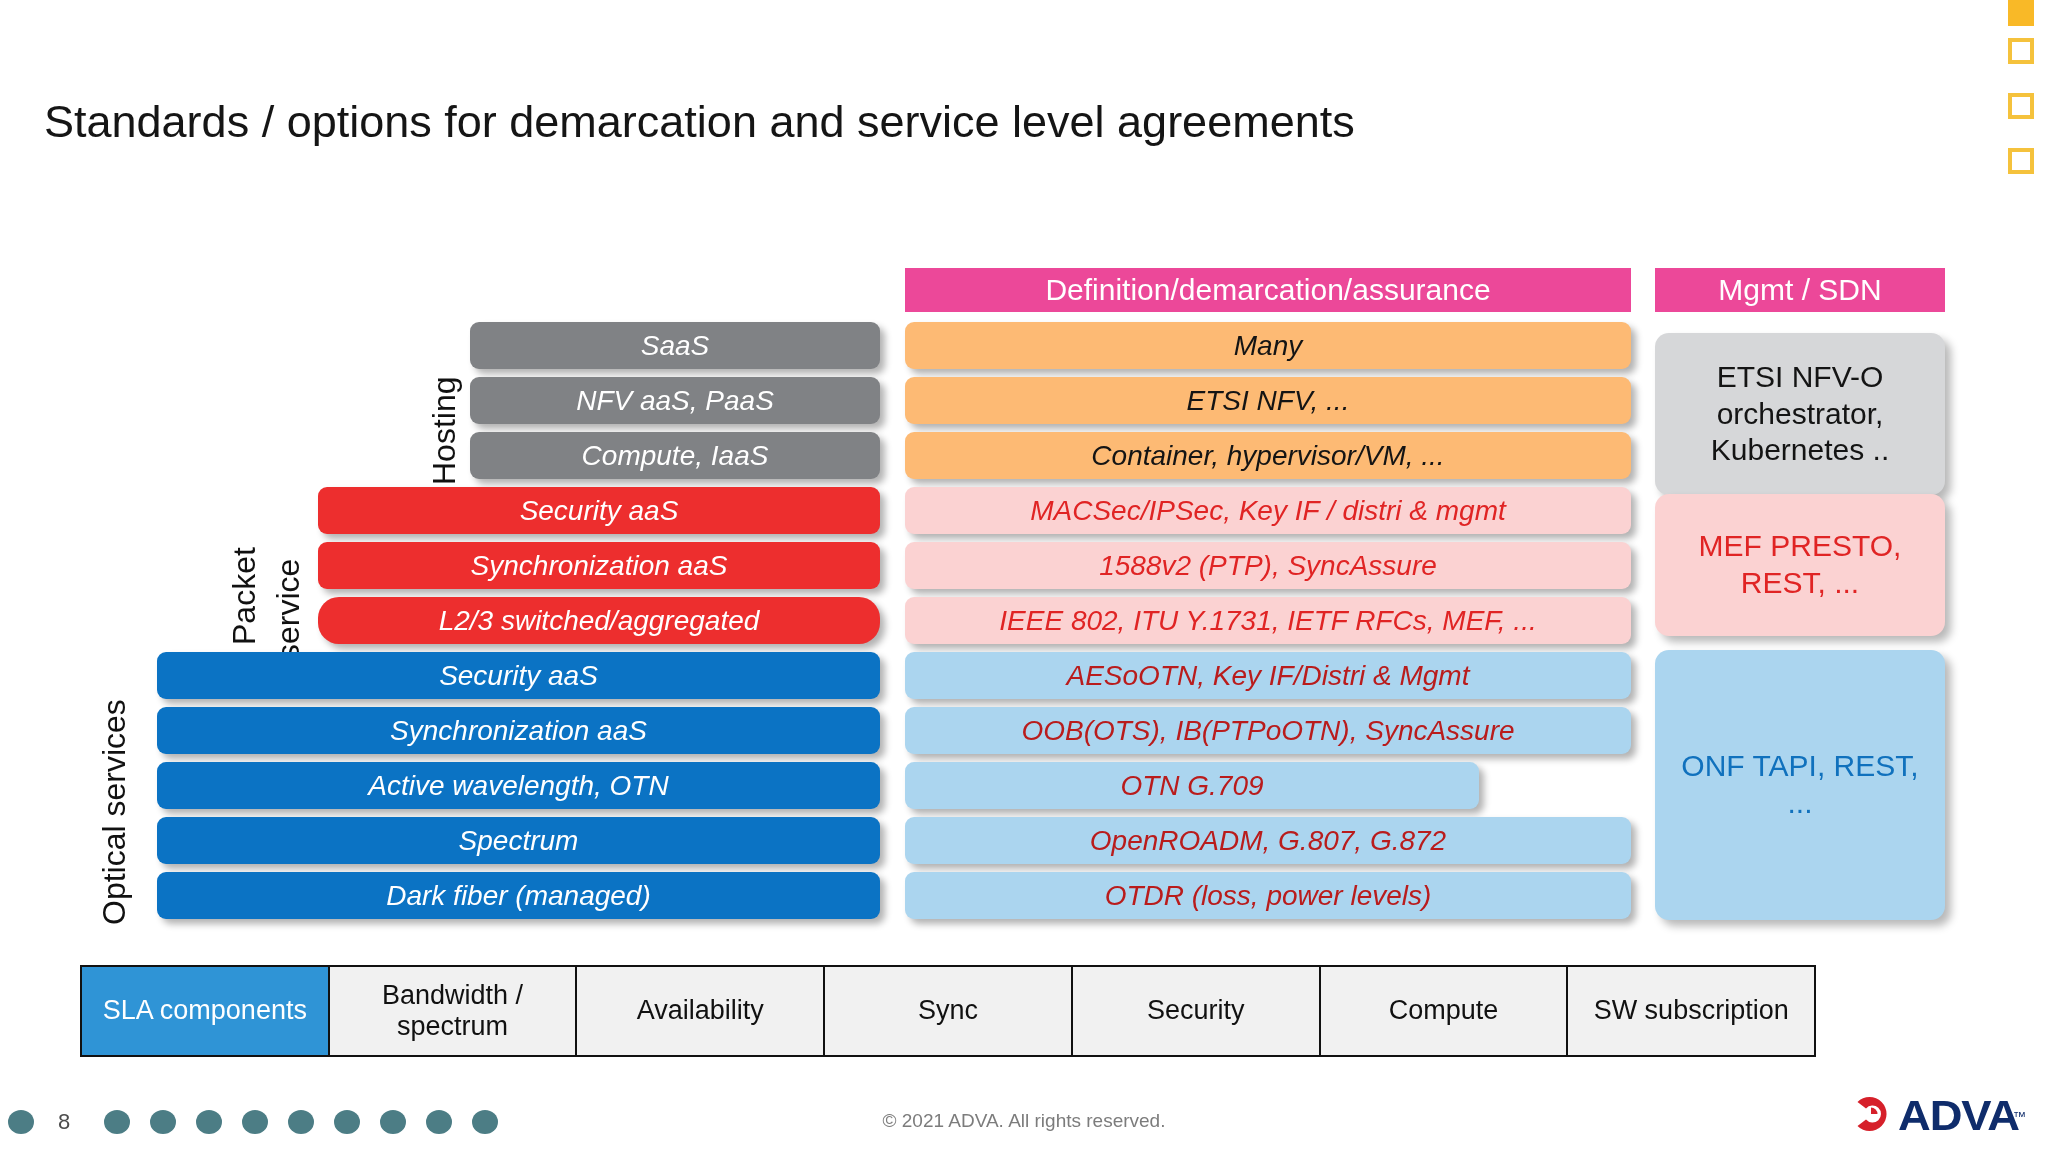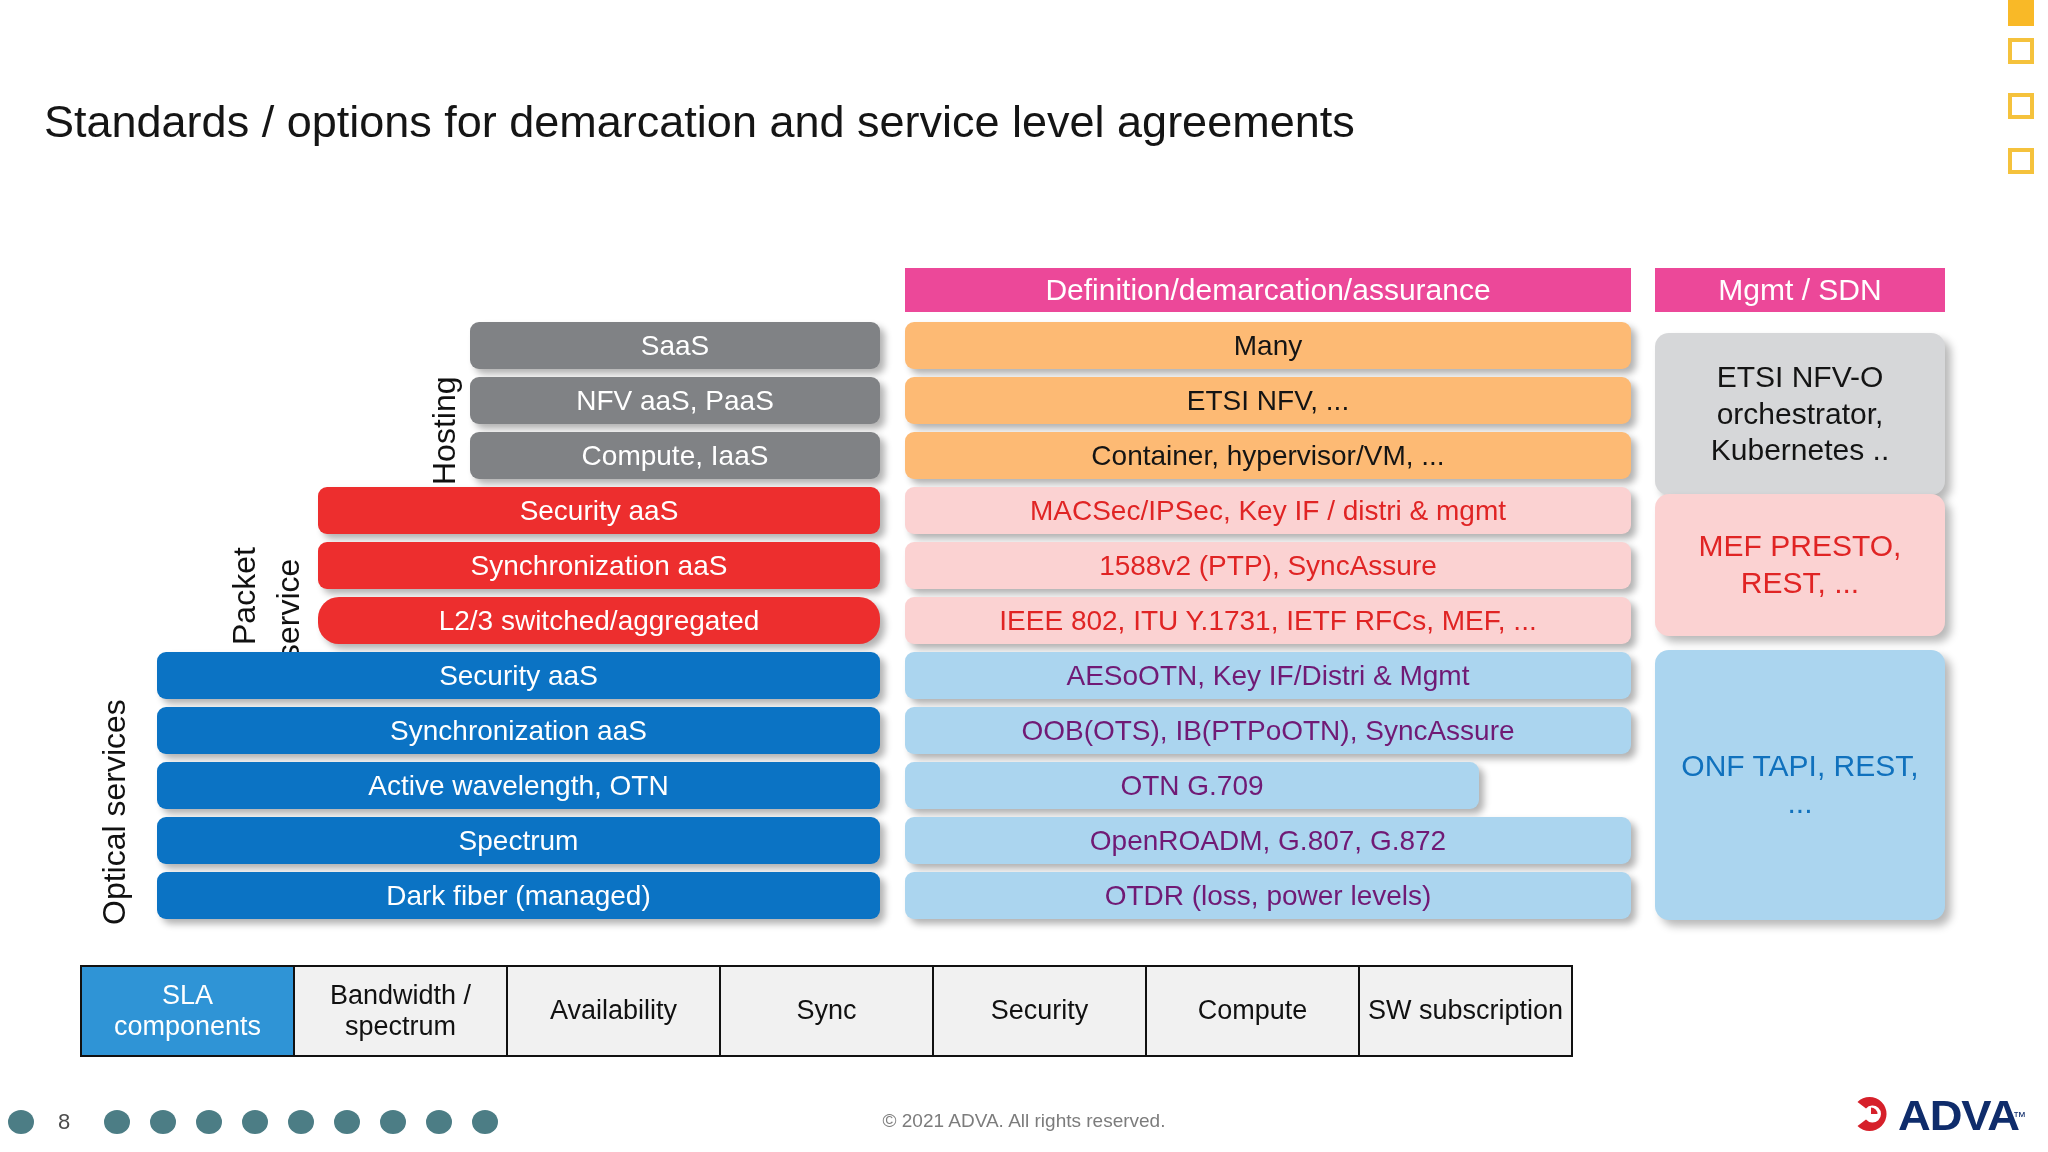"SaaS" .rowbar { font-style: none -> italic }
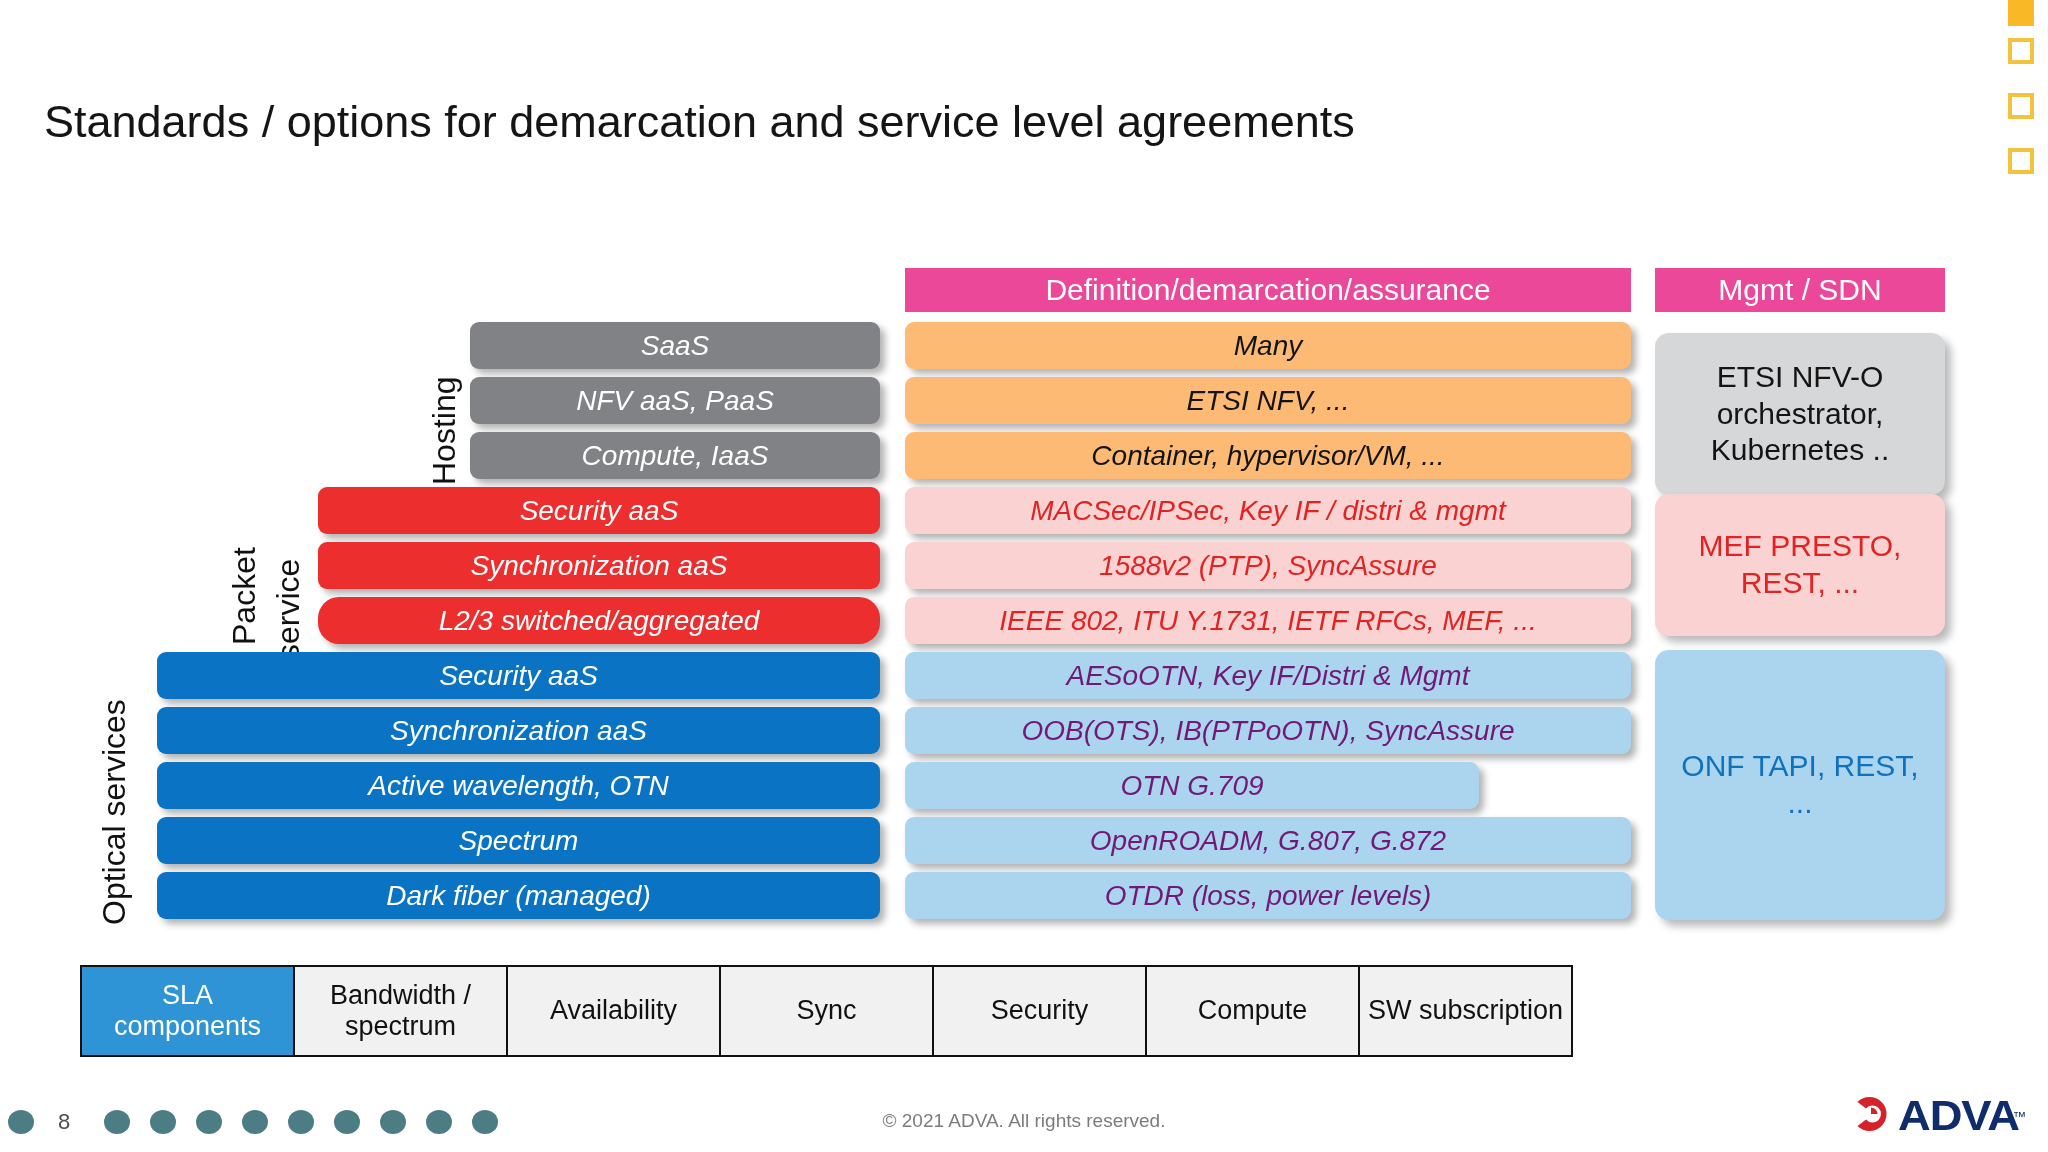"AESoOTN, Key IF/Distri & Mgmt" .rowbar.lblue { color: #701a75 -> #b91c1c }
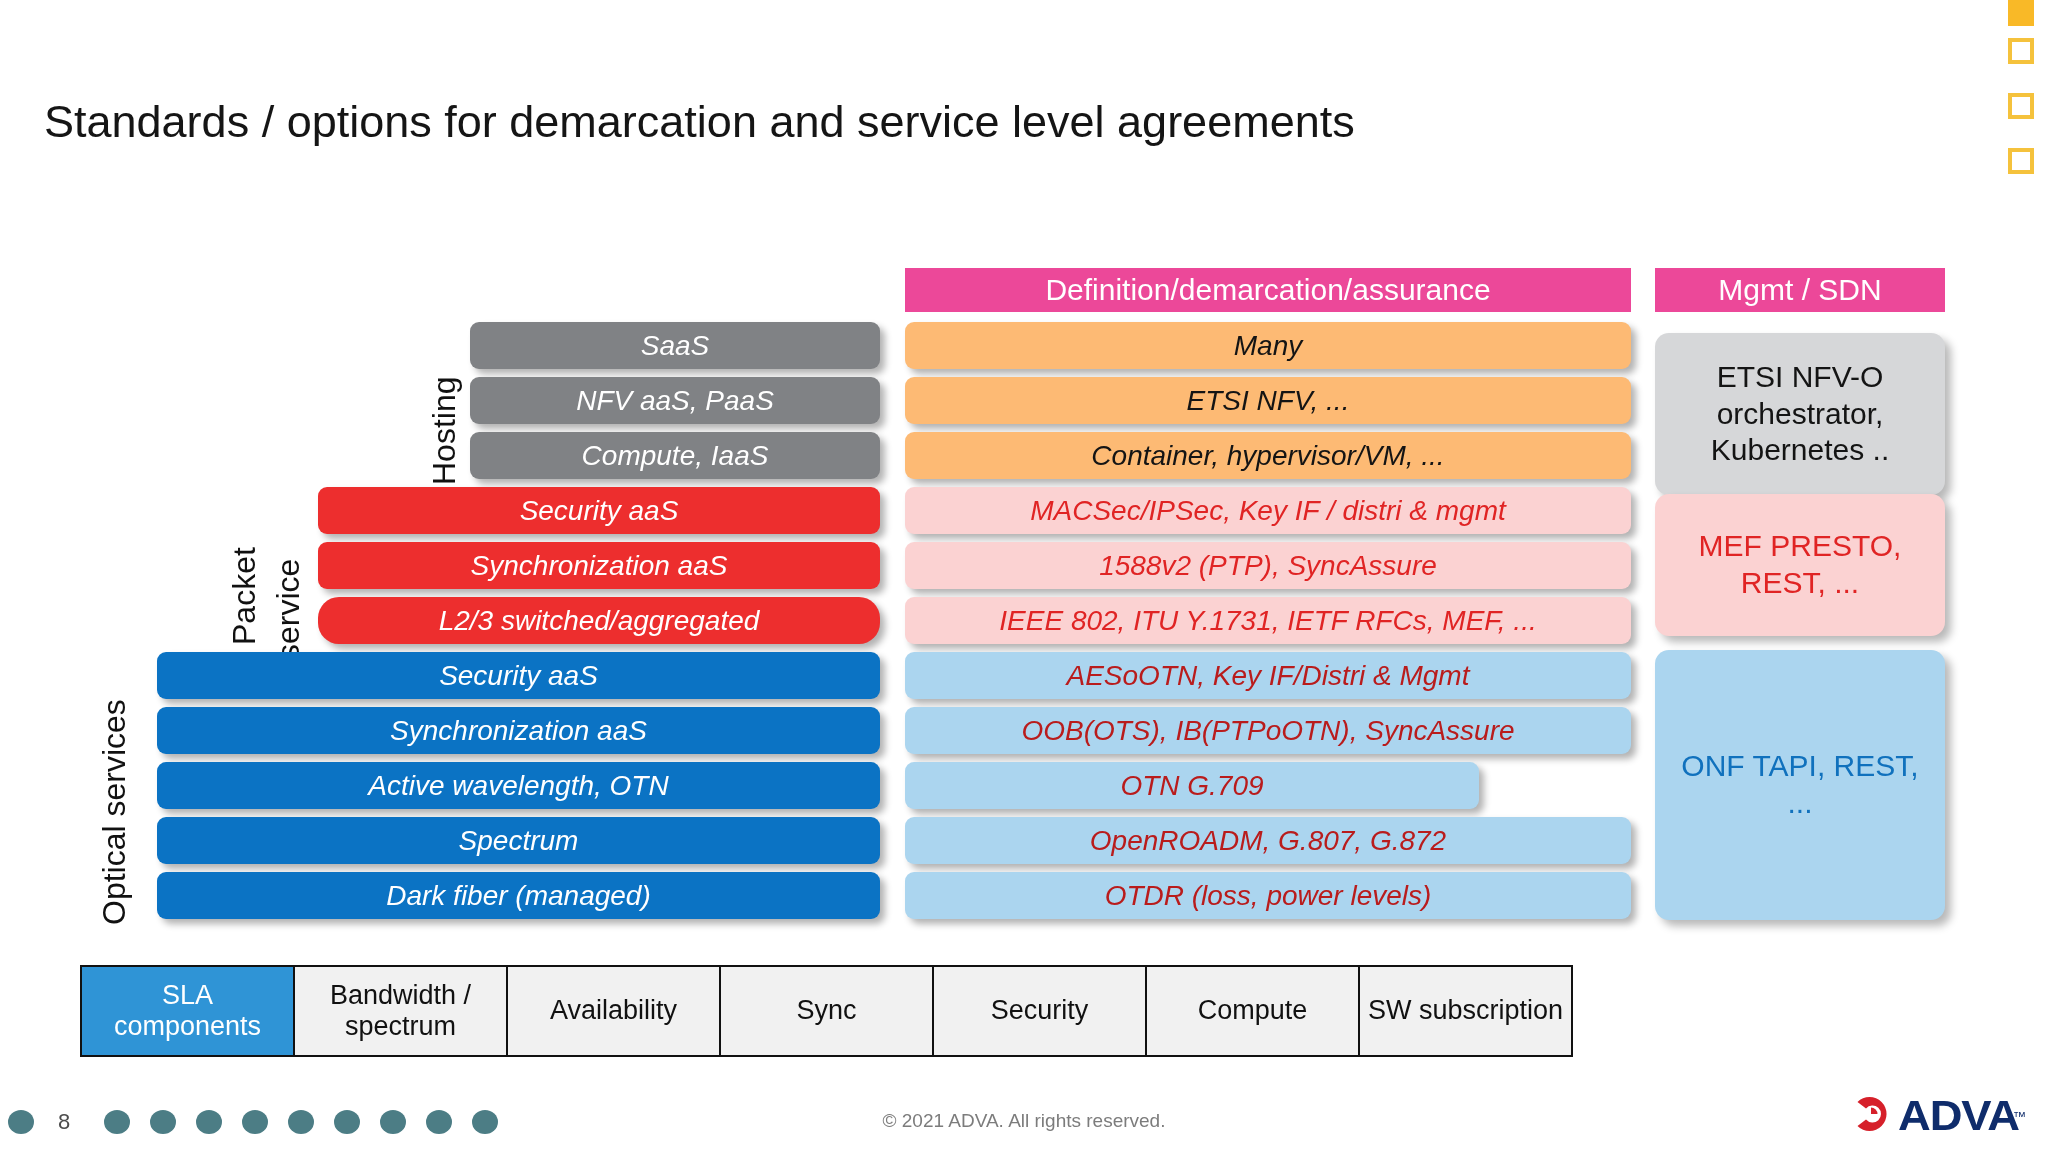"SLA components" .sla-table { width: 1493px -> 1736px }
